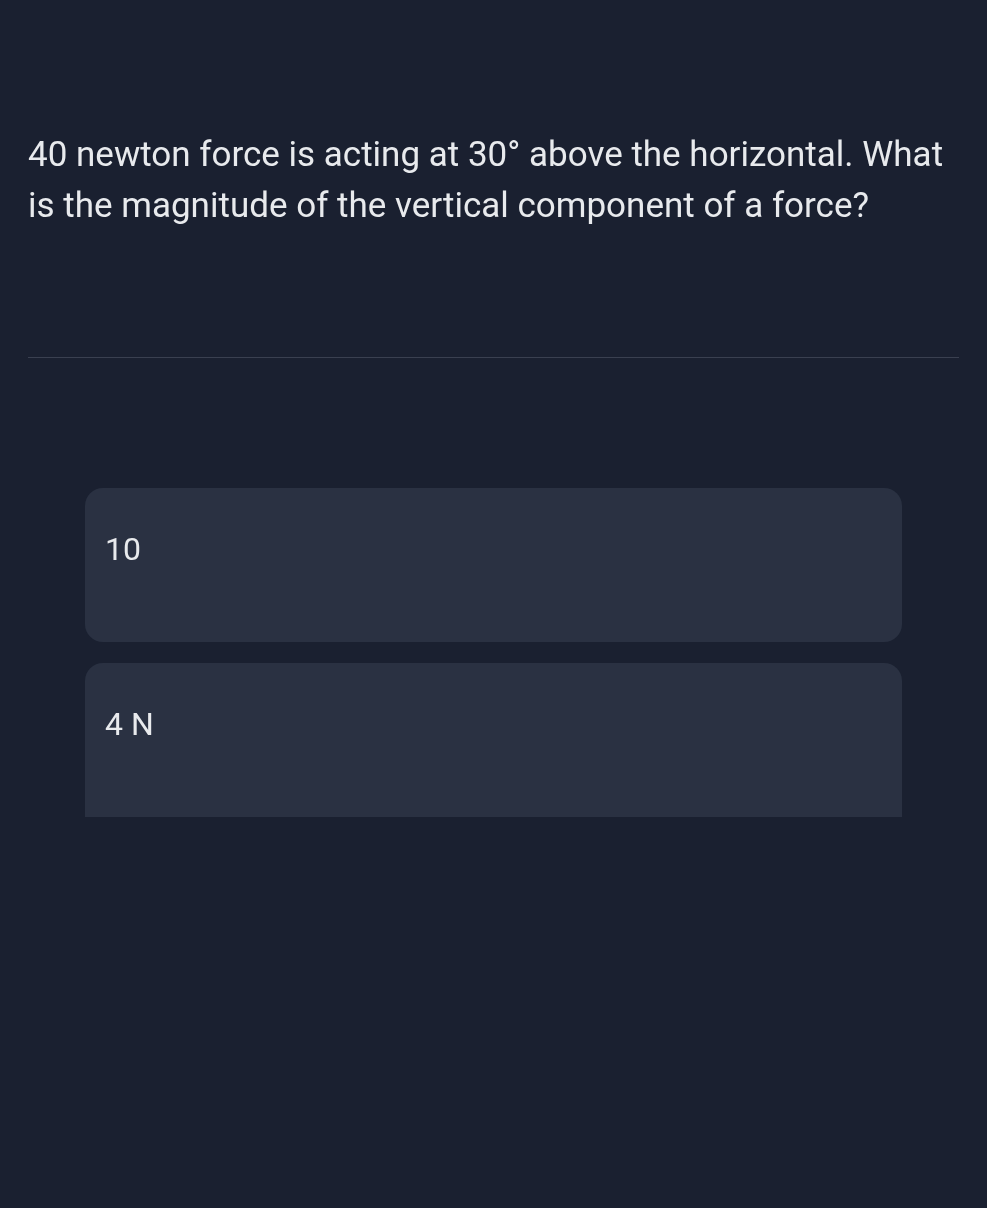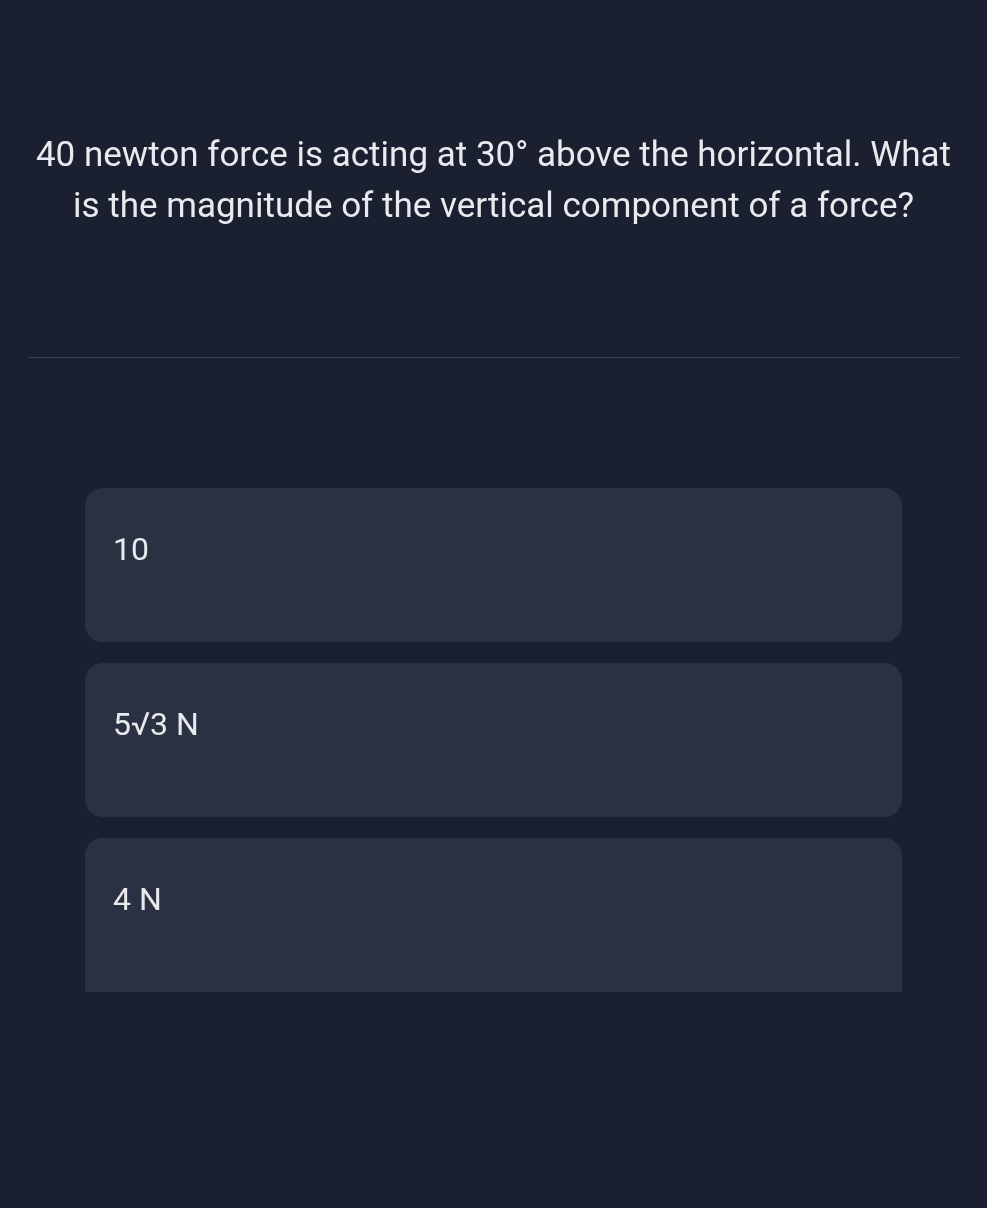"40 newton force is acting" * { text-align: center -> none }
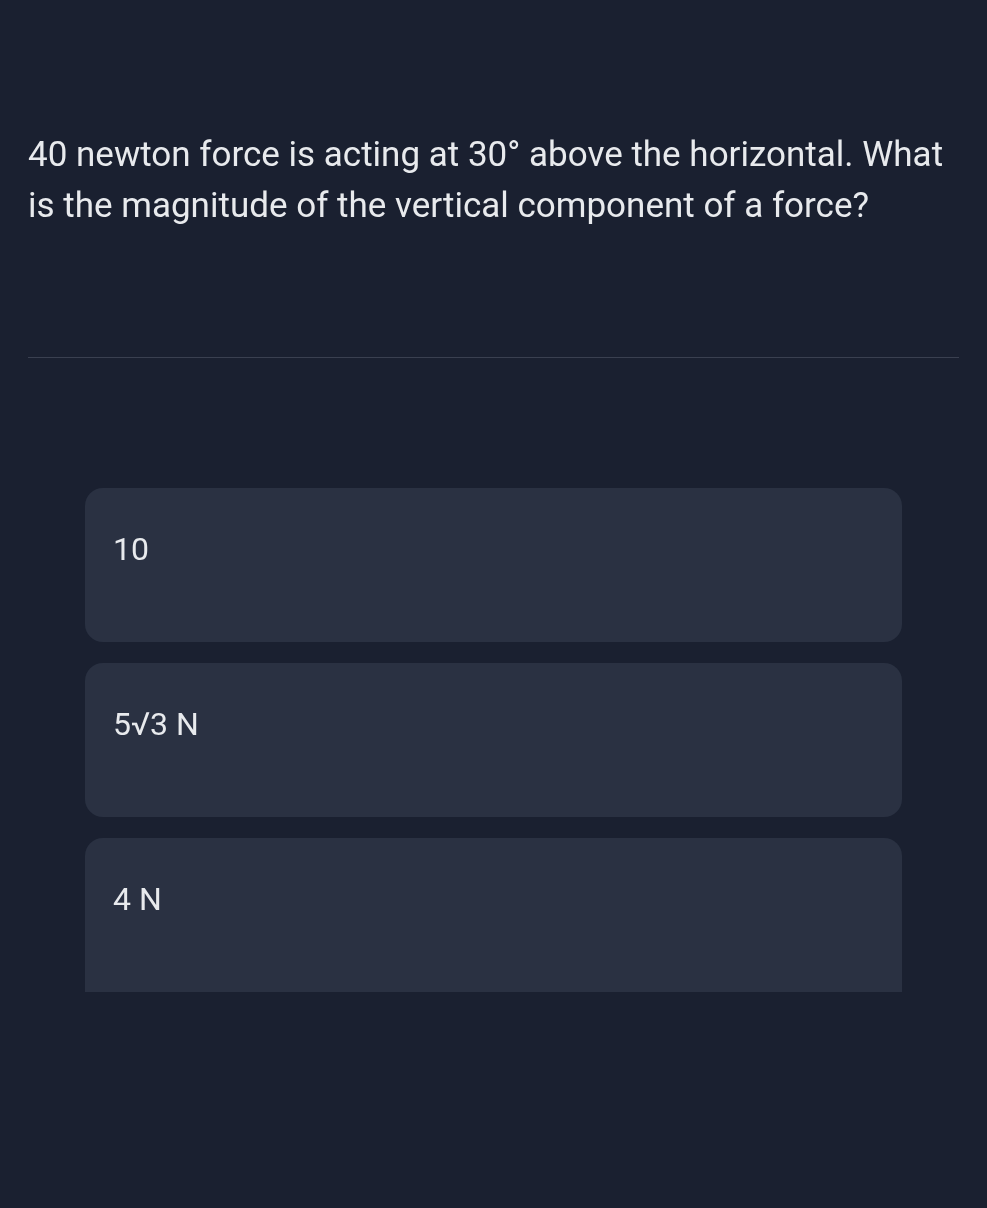"10" .option-button { padding: 42px 28px 74px 28px -> 42px 28px 74px 20px }
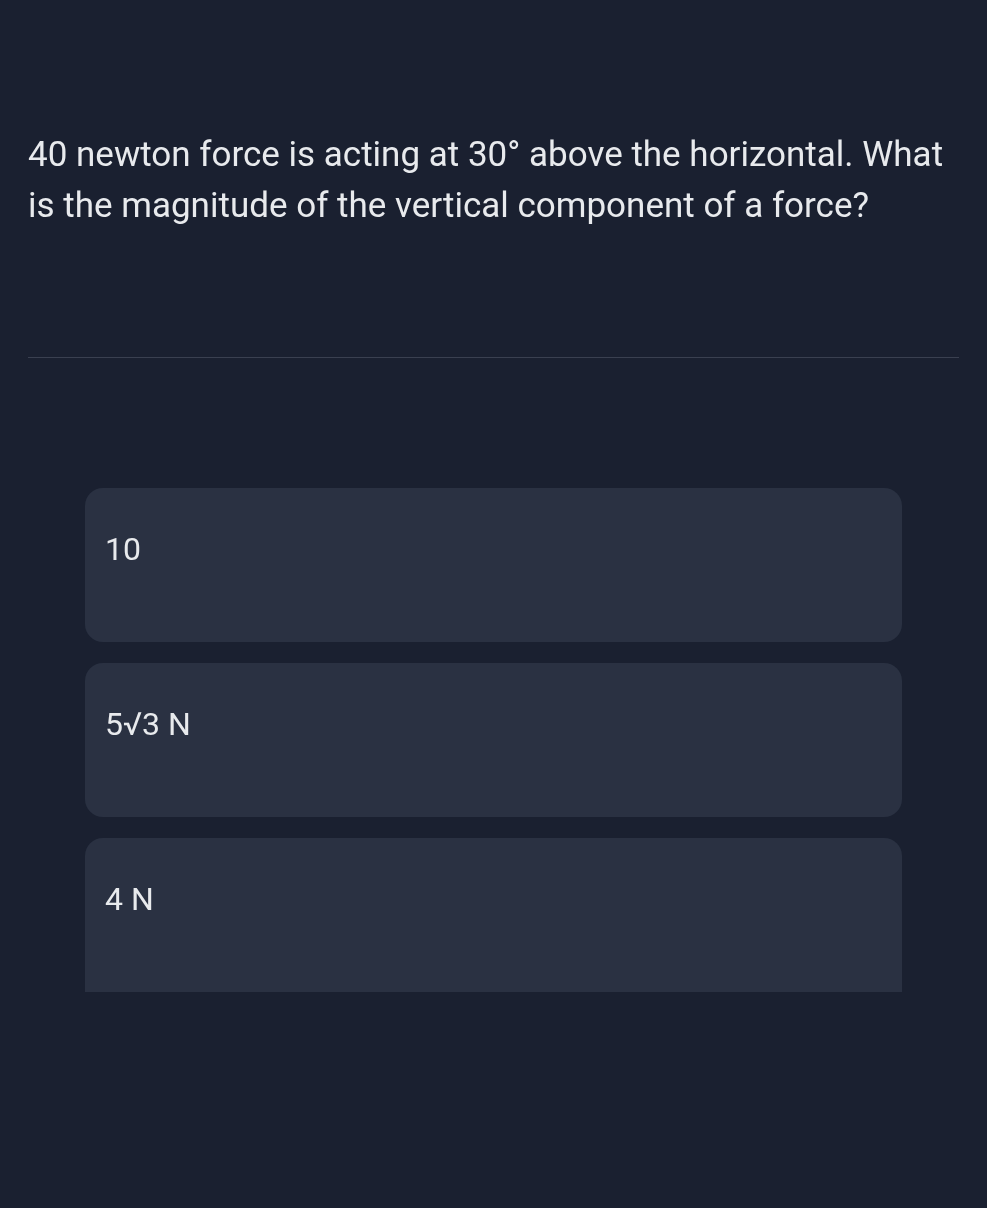"5√3 N" button.option-button { html: <button> <span>5√3 N</span> </button> -> none }
